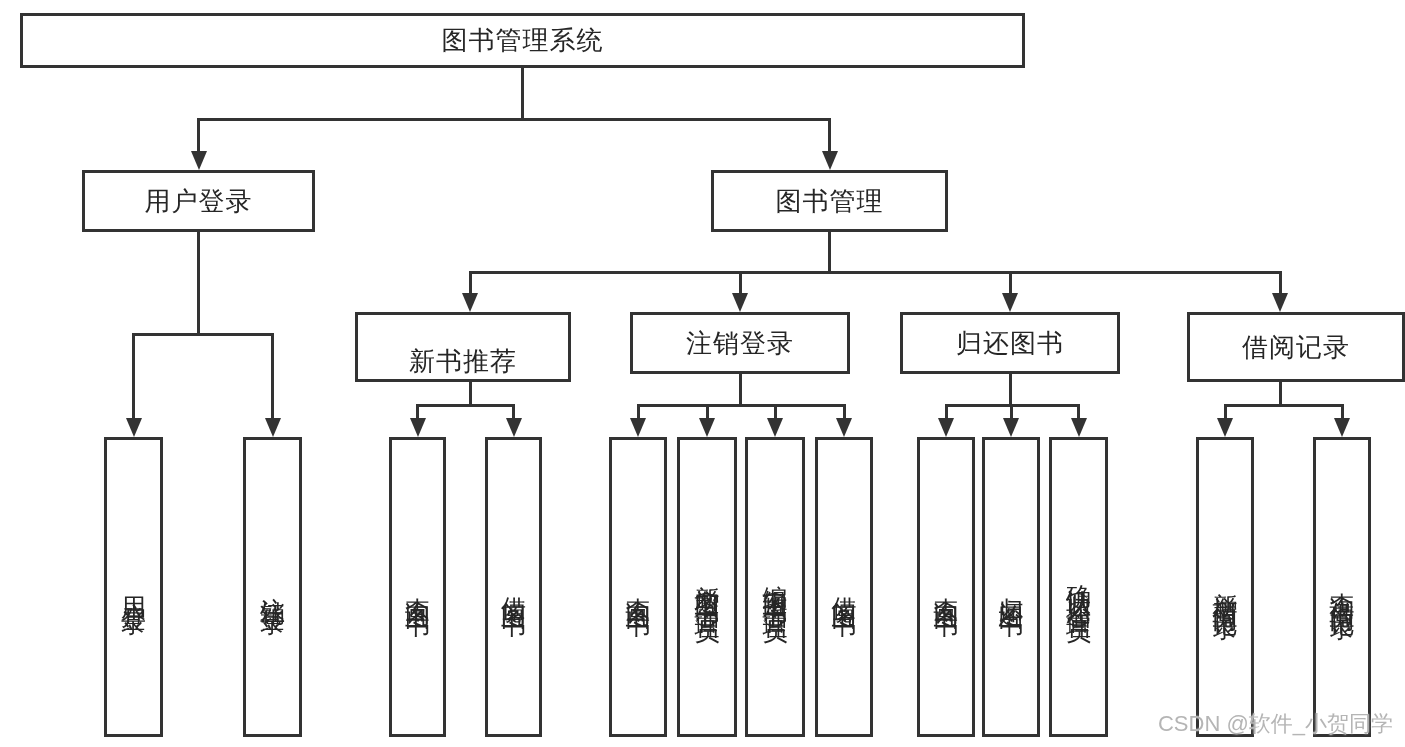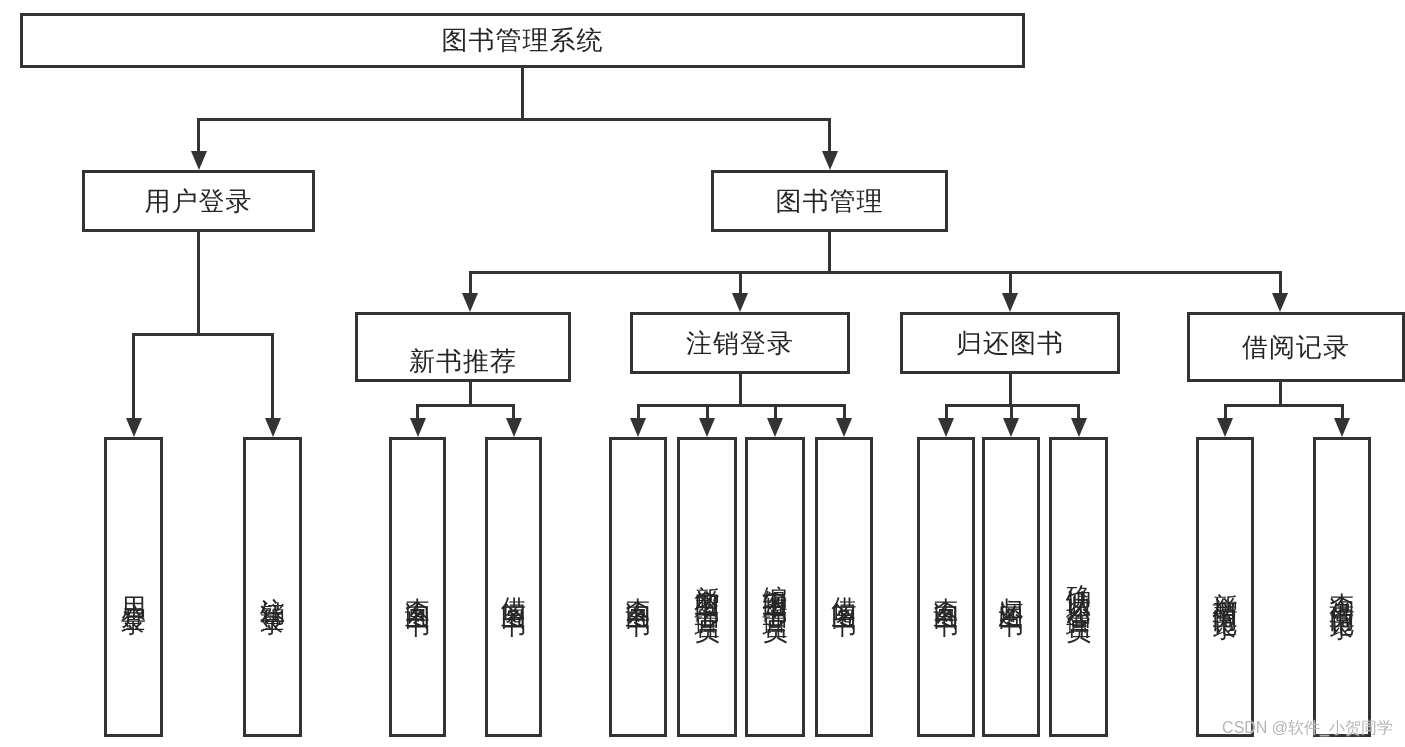"CSDN @软件_小贺同学" .watermark { font-size: 16px -> 22px }
